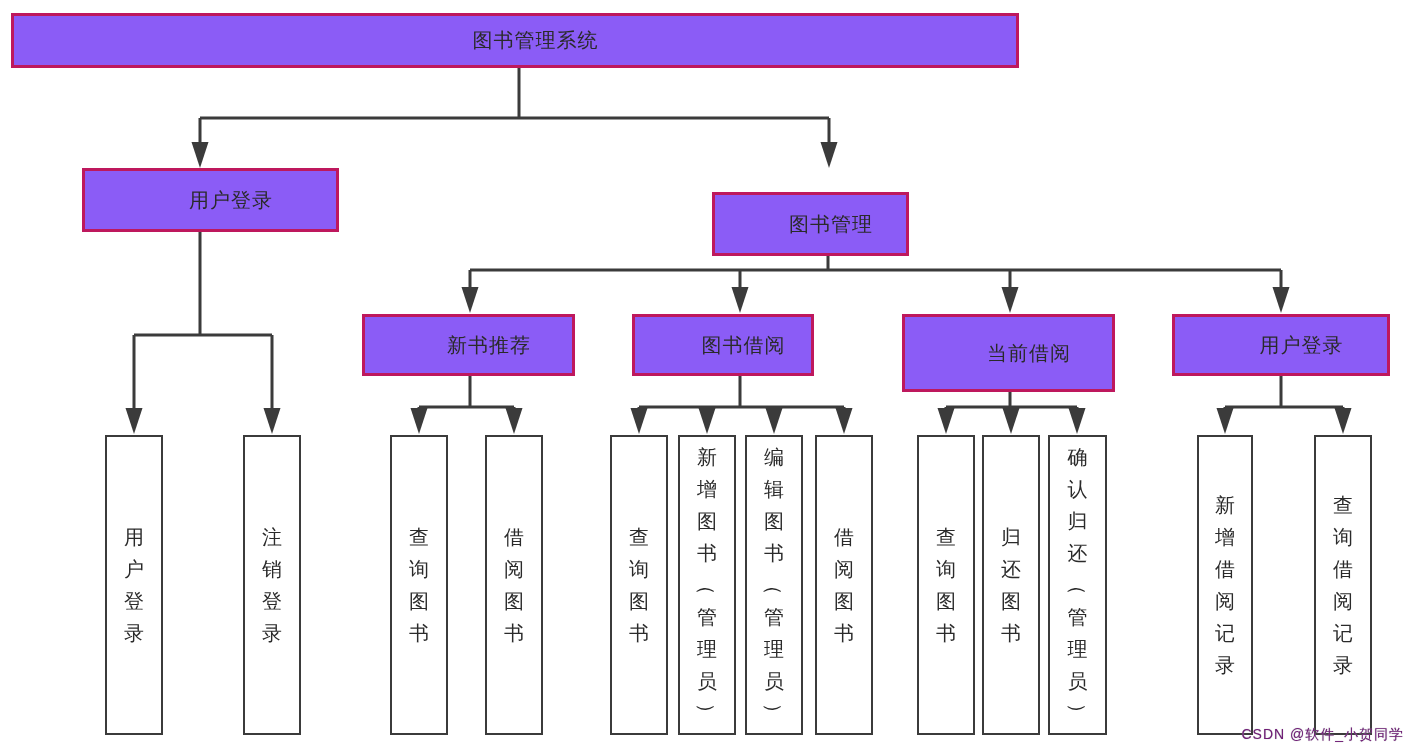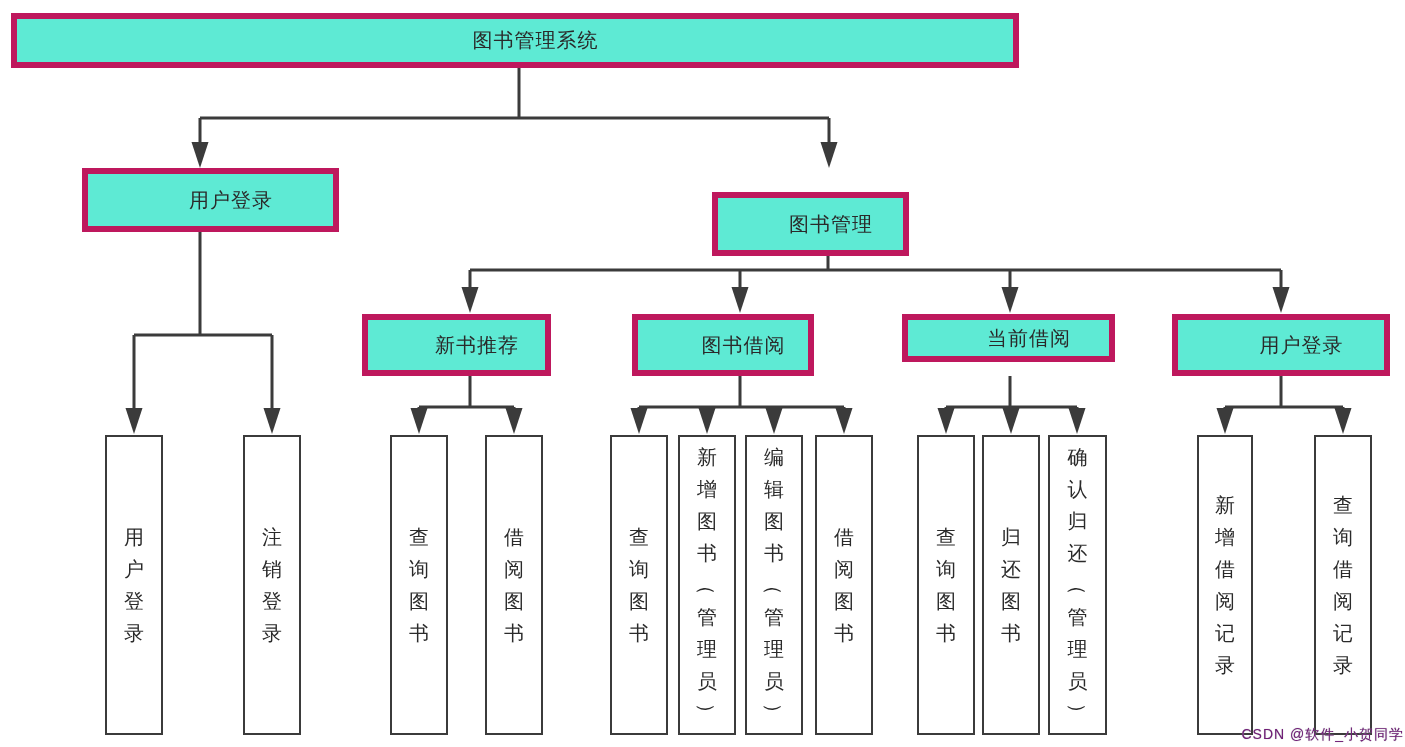"图书管理系统" .box { background: #5eead4 -> #8b5cf6; border: 6px solid #be185d -> 3px solid #be185d }
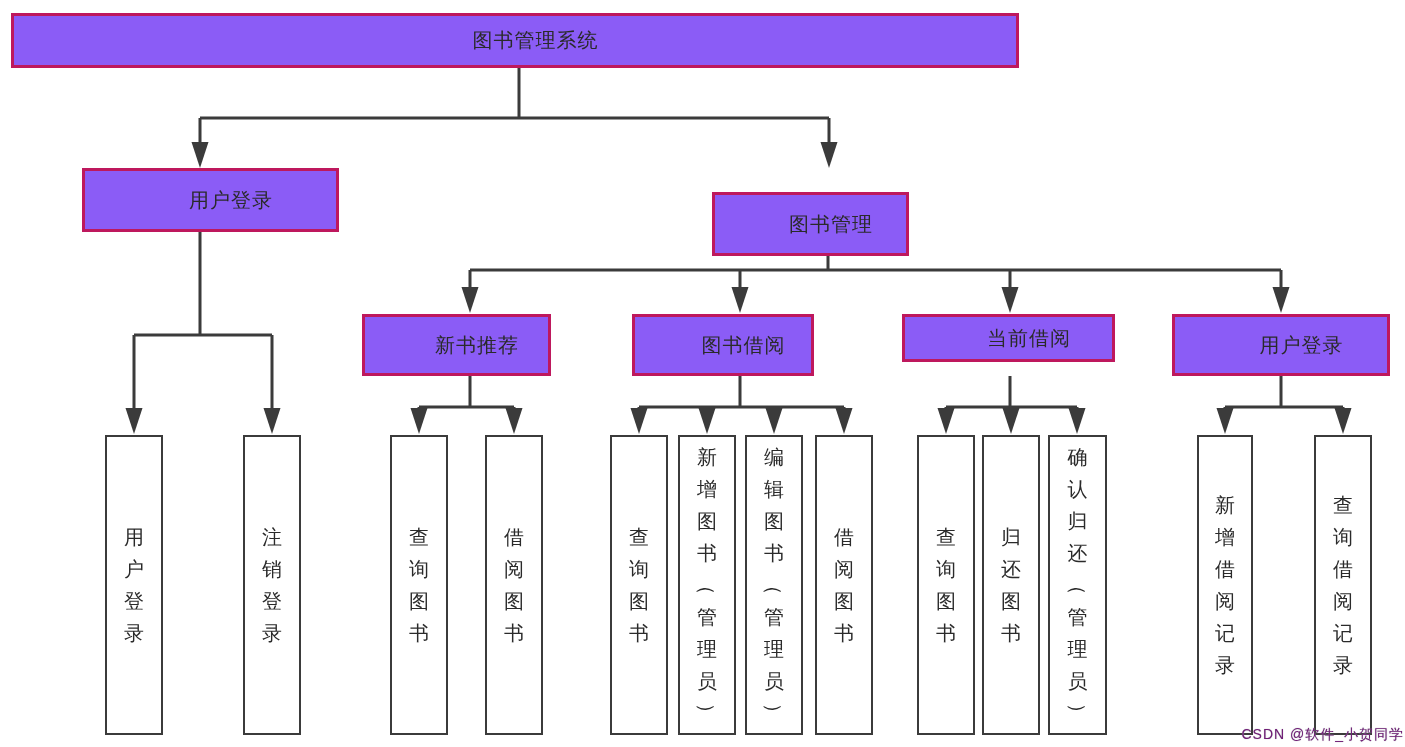"新书推荐" div.box { width: 189px -> 213px }
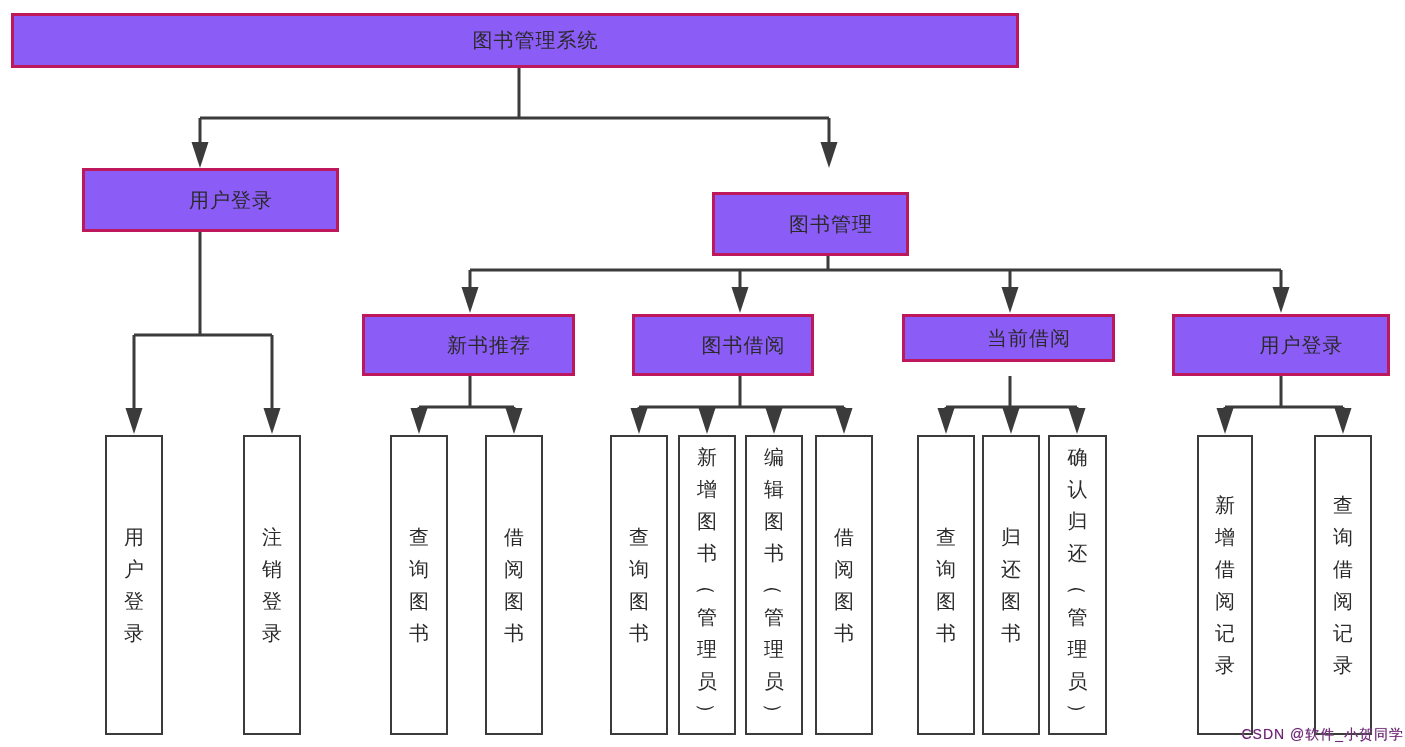"当前借阅" div.box { height: 48px -> 78px }
